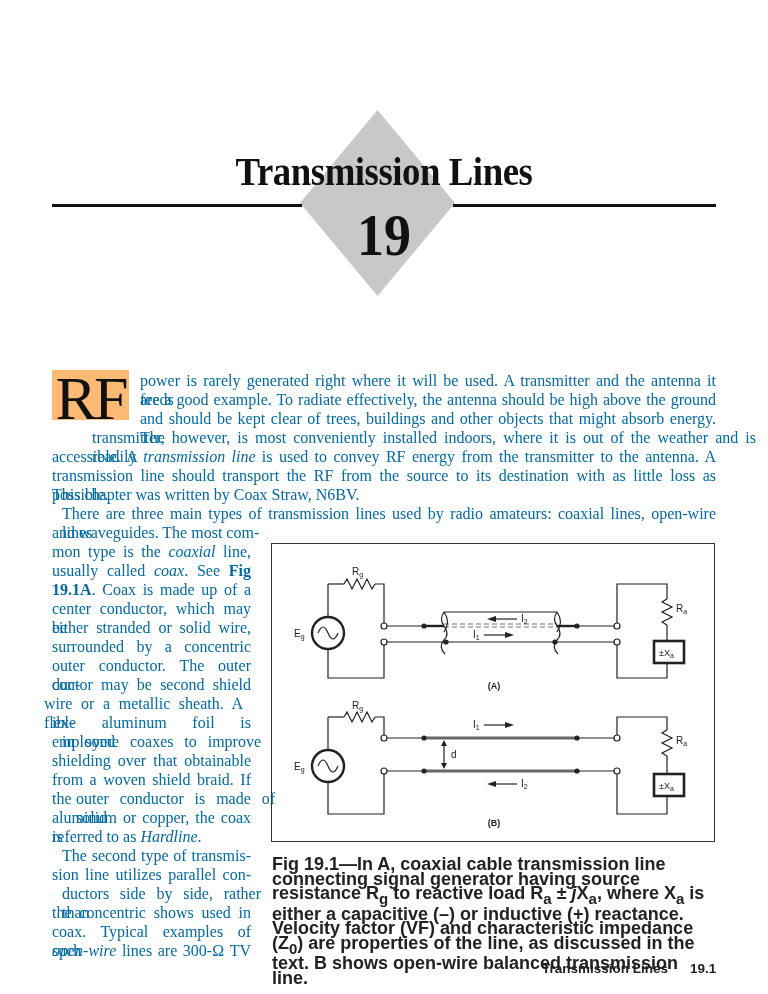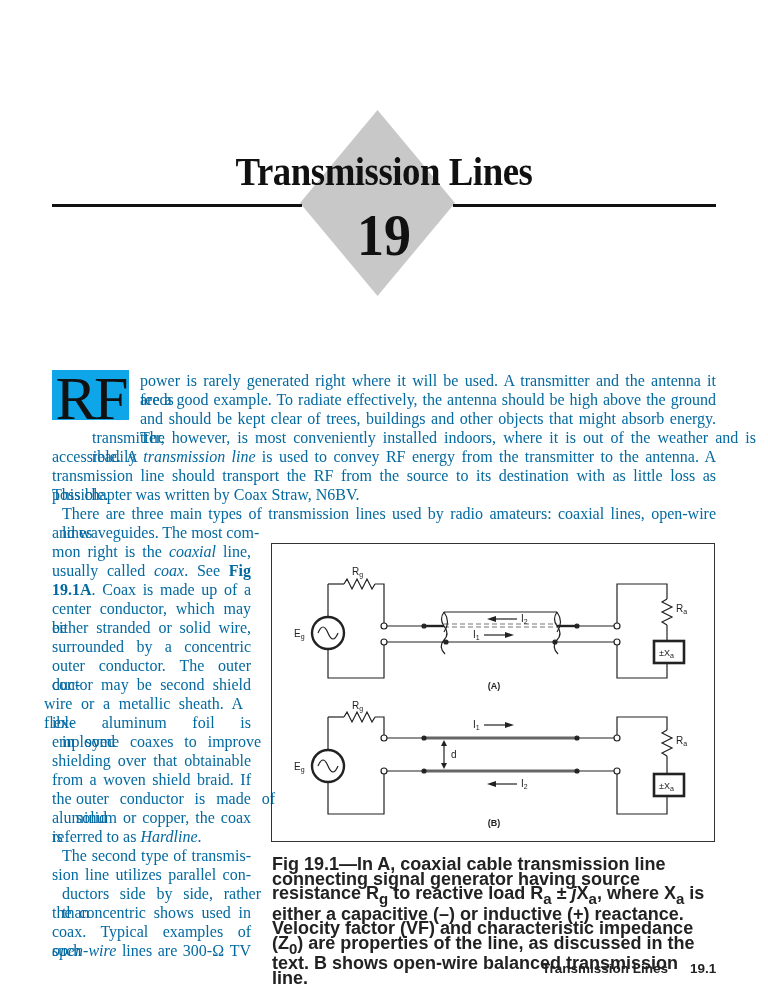"RF" .dropcap { background: #0ea5e9 -> #fdba74 }
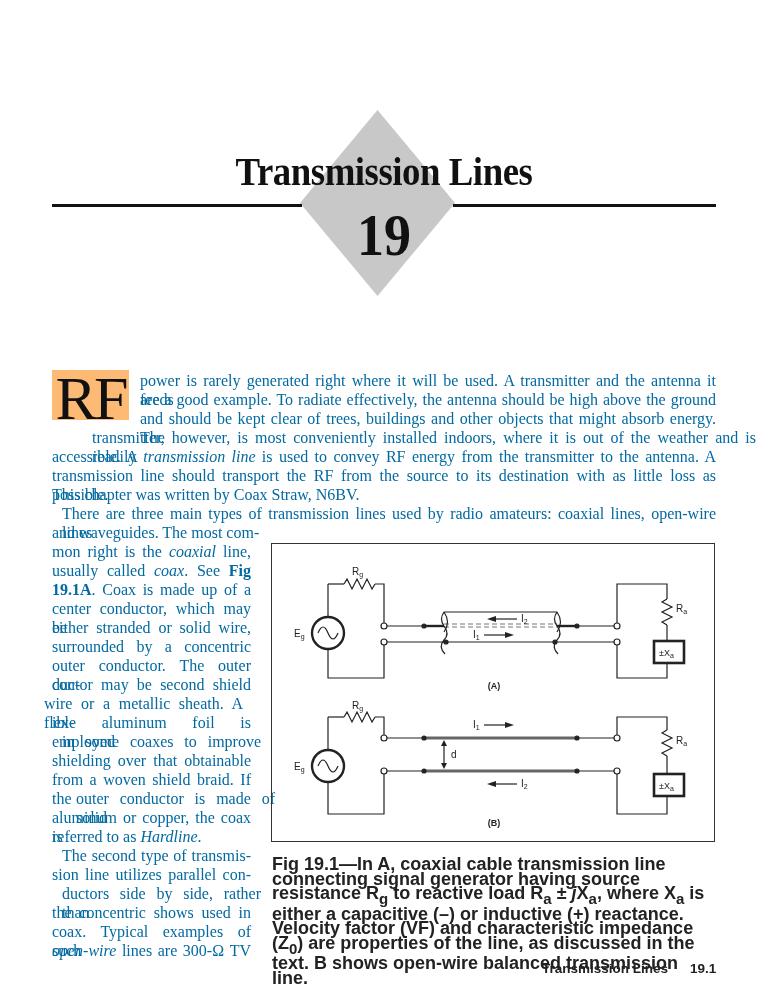"mon right is the" span { text: right -> type }
